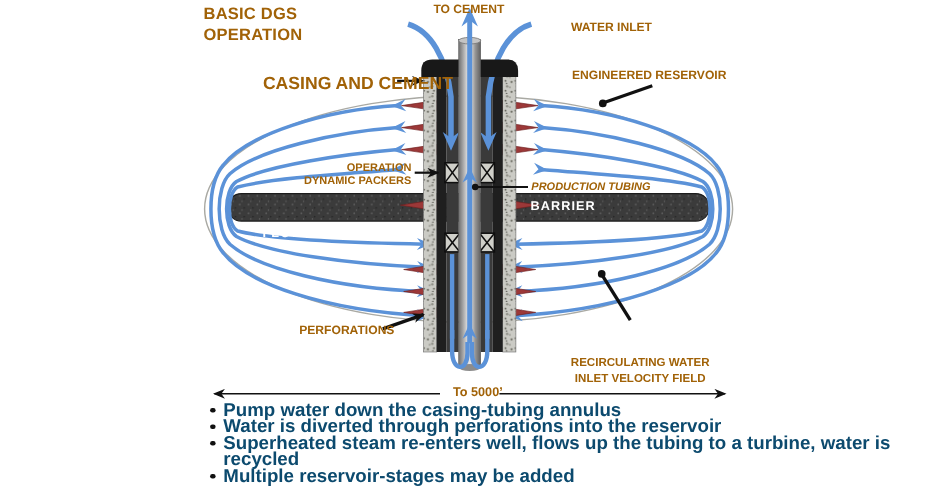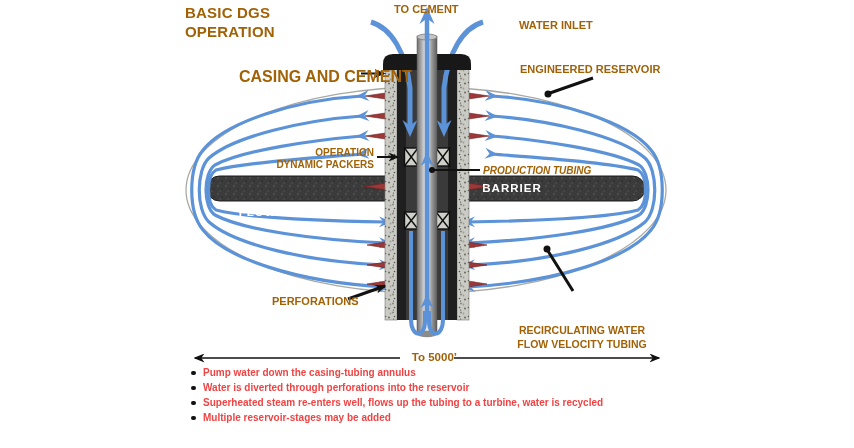"FLOW VELOCITY TUBING" span { text: FLOW VELOCITY TUBING -> INLET VELOCITY FIELD }
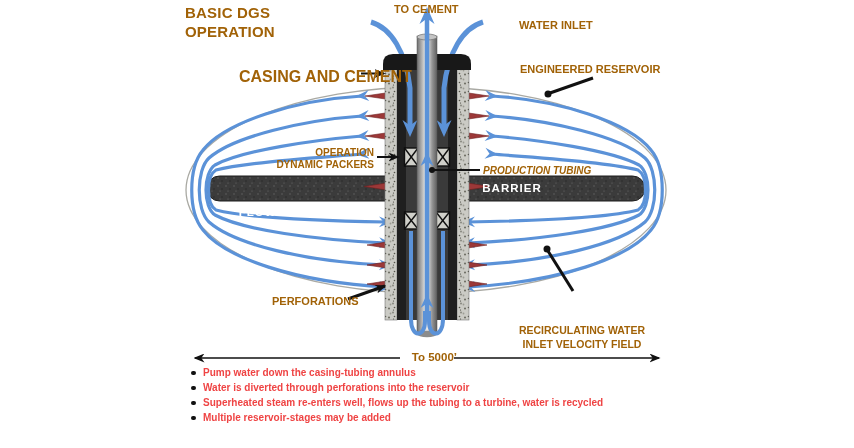"Pump water down the casing-tubing" .bullets { color: #ef4444 -> #0c4a6e; font-size: 10px -> 17px }
